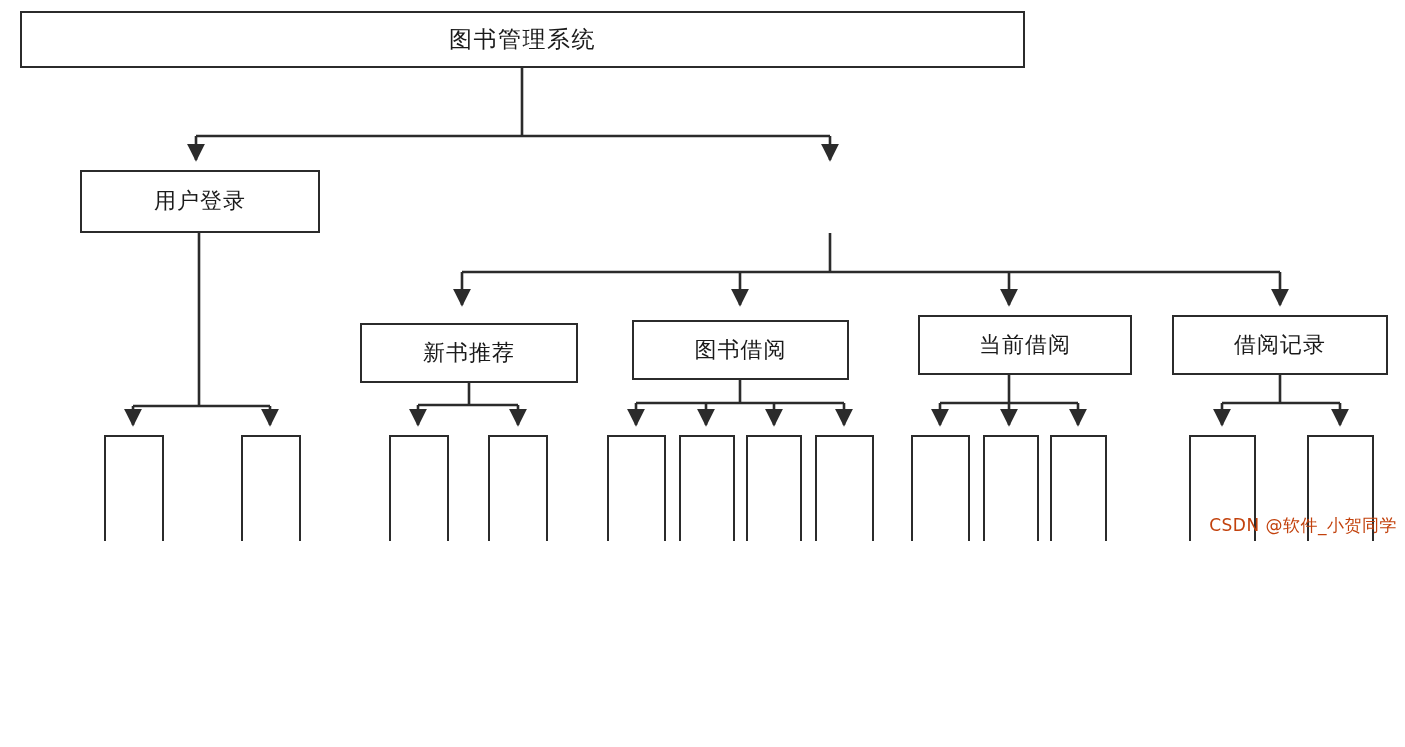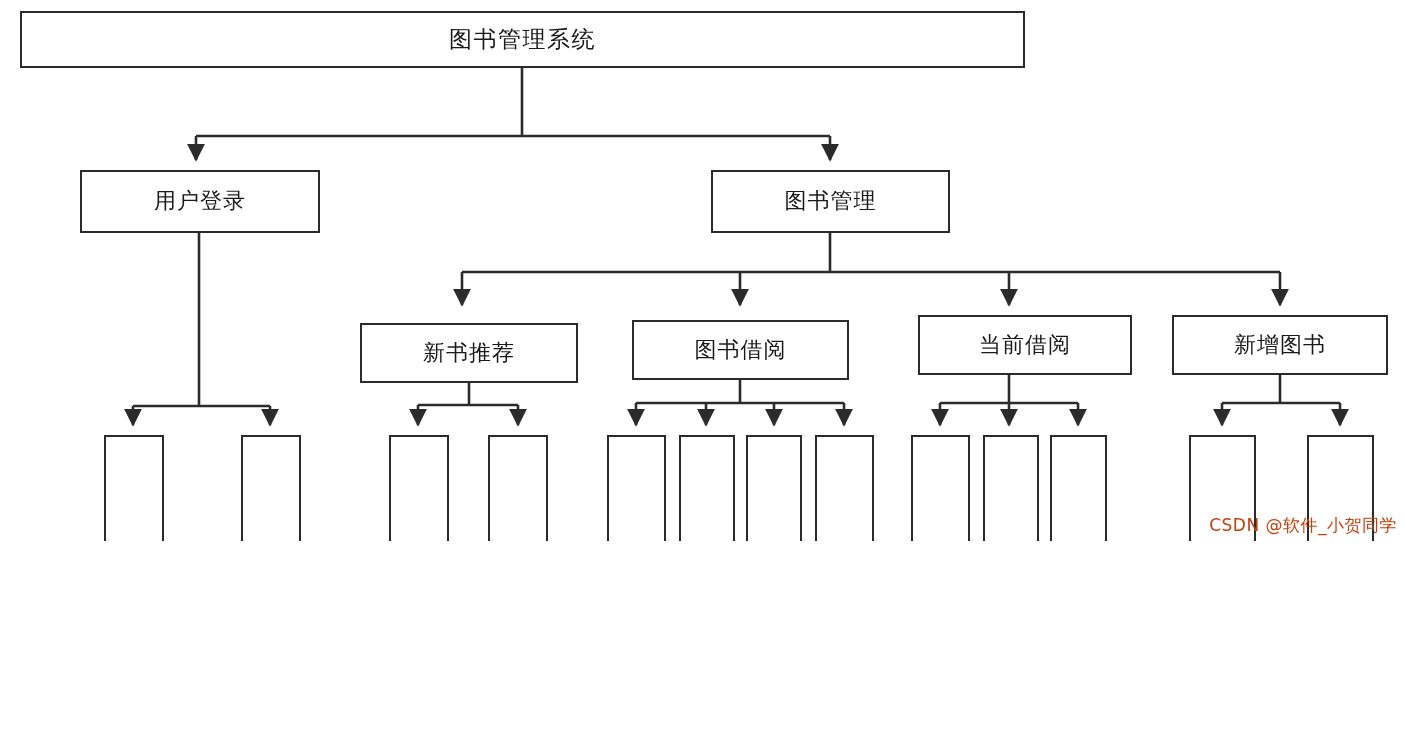"图书管理" div.node { html: <div> <span>图书管理</span> </div> -> none }
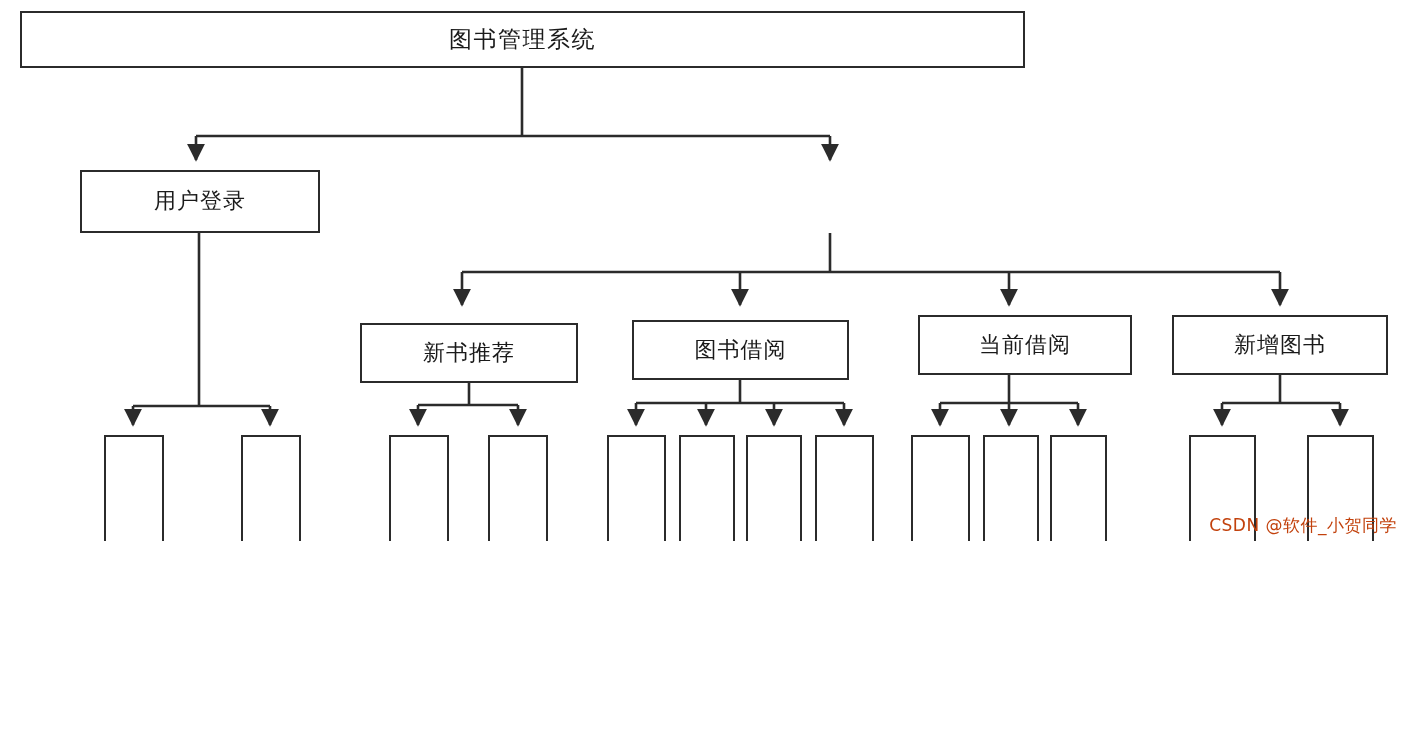"新增图书" span.label { text: 新增图书 -> 借阅记录 }
